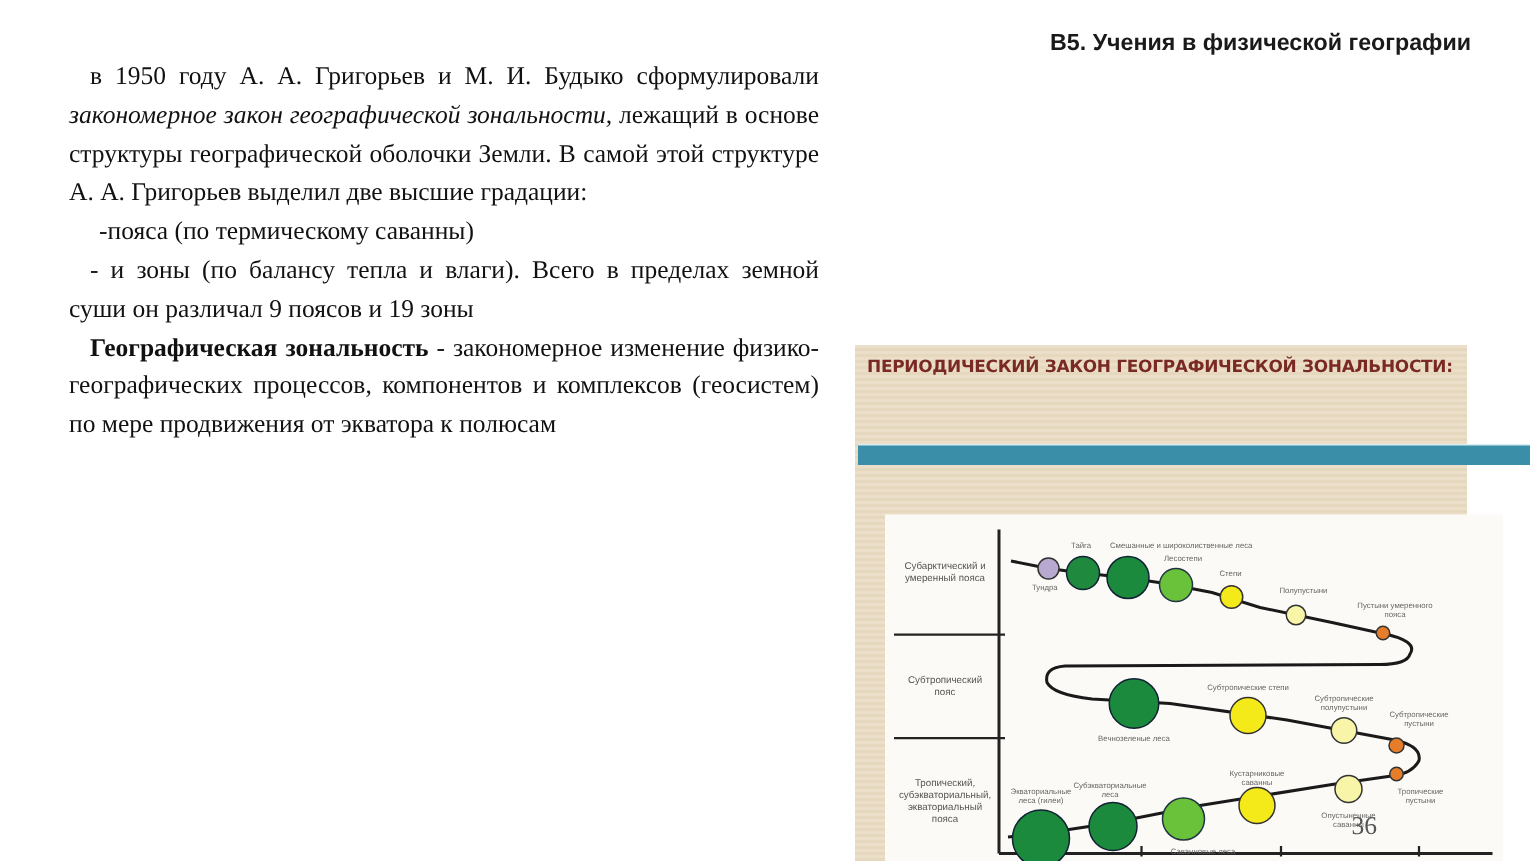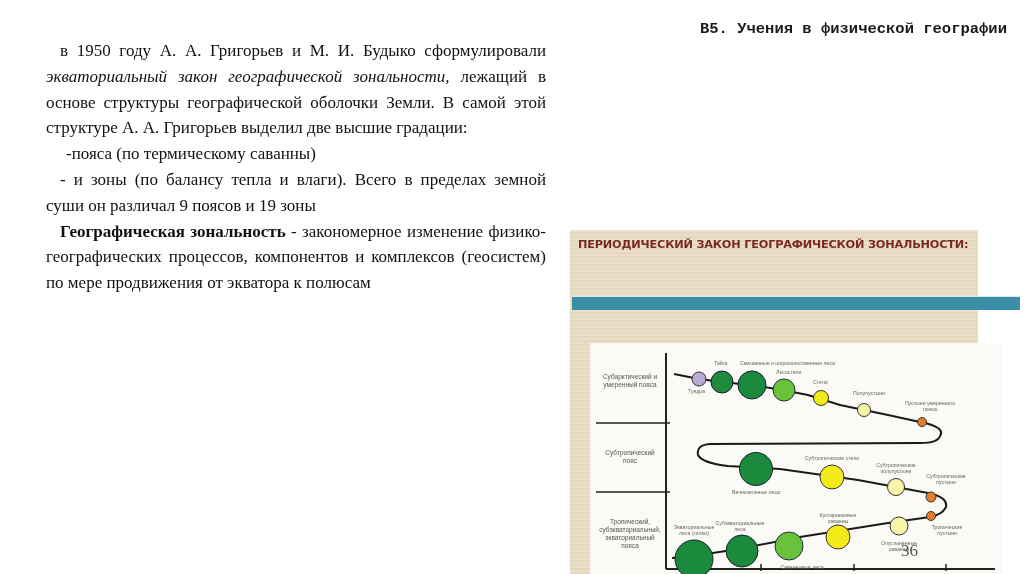"В5. Учения в физической географии" .slide-title { font-family: Liberation Mono, monospace -> Liberation Sans, sans-serif }
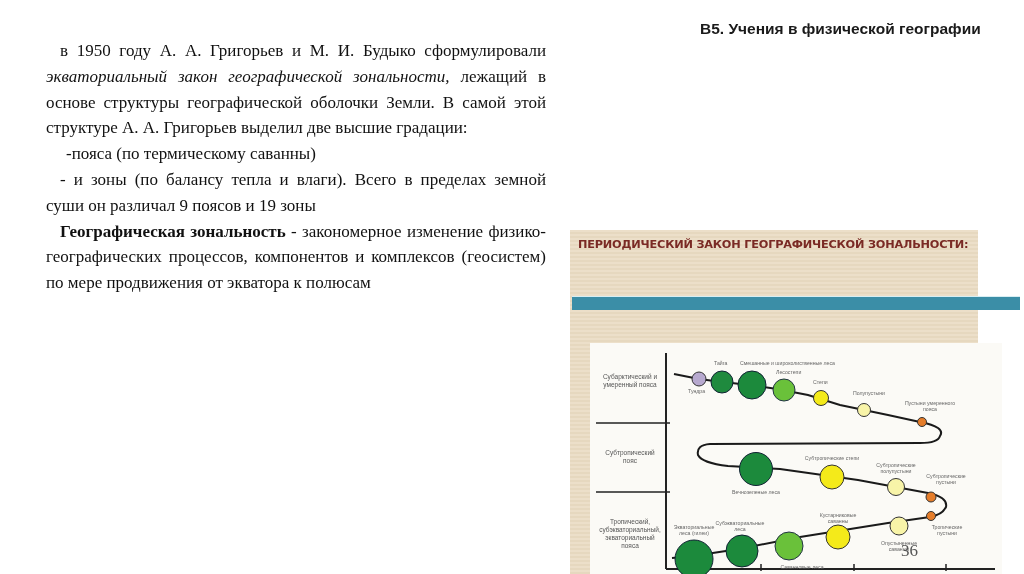"экваториальный закон географической" i { text: экваториальный -> закономерное }
